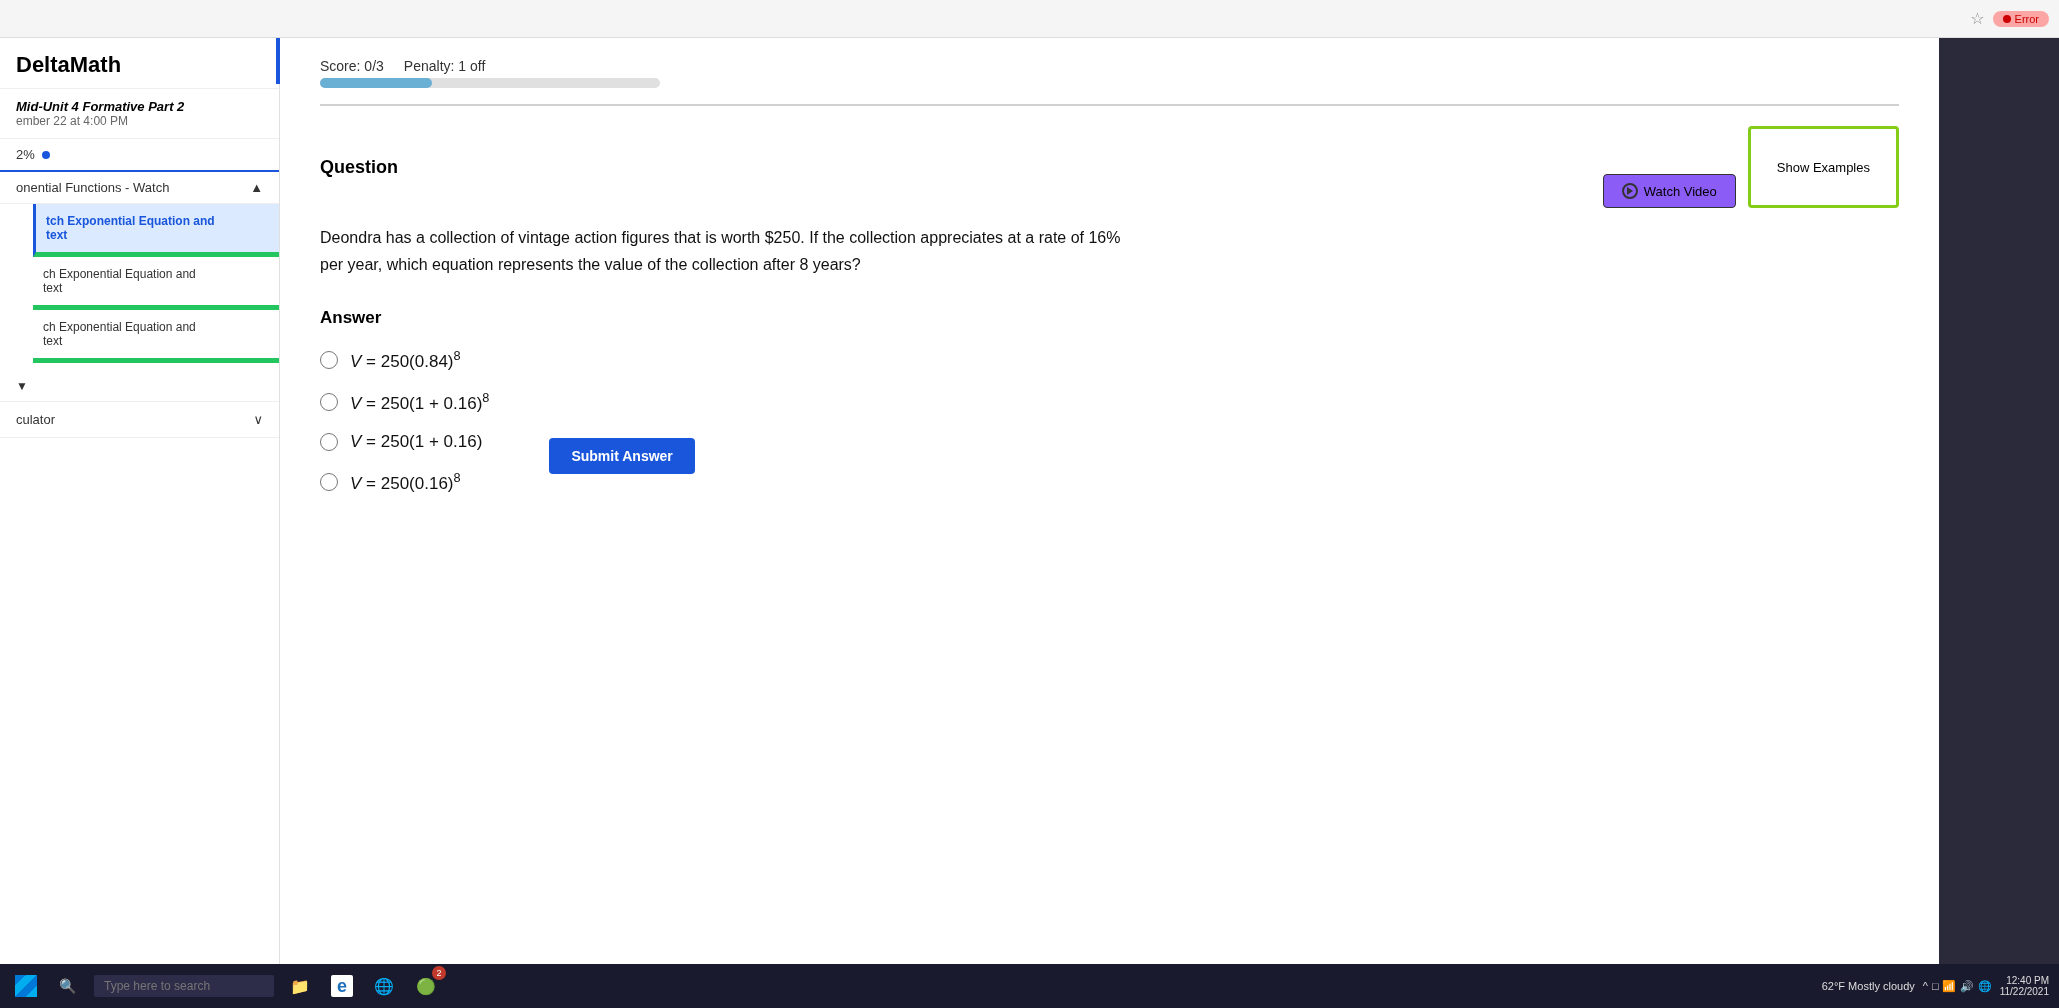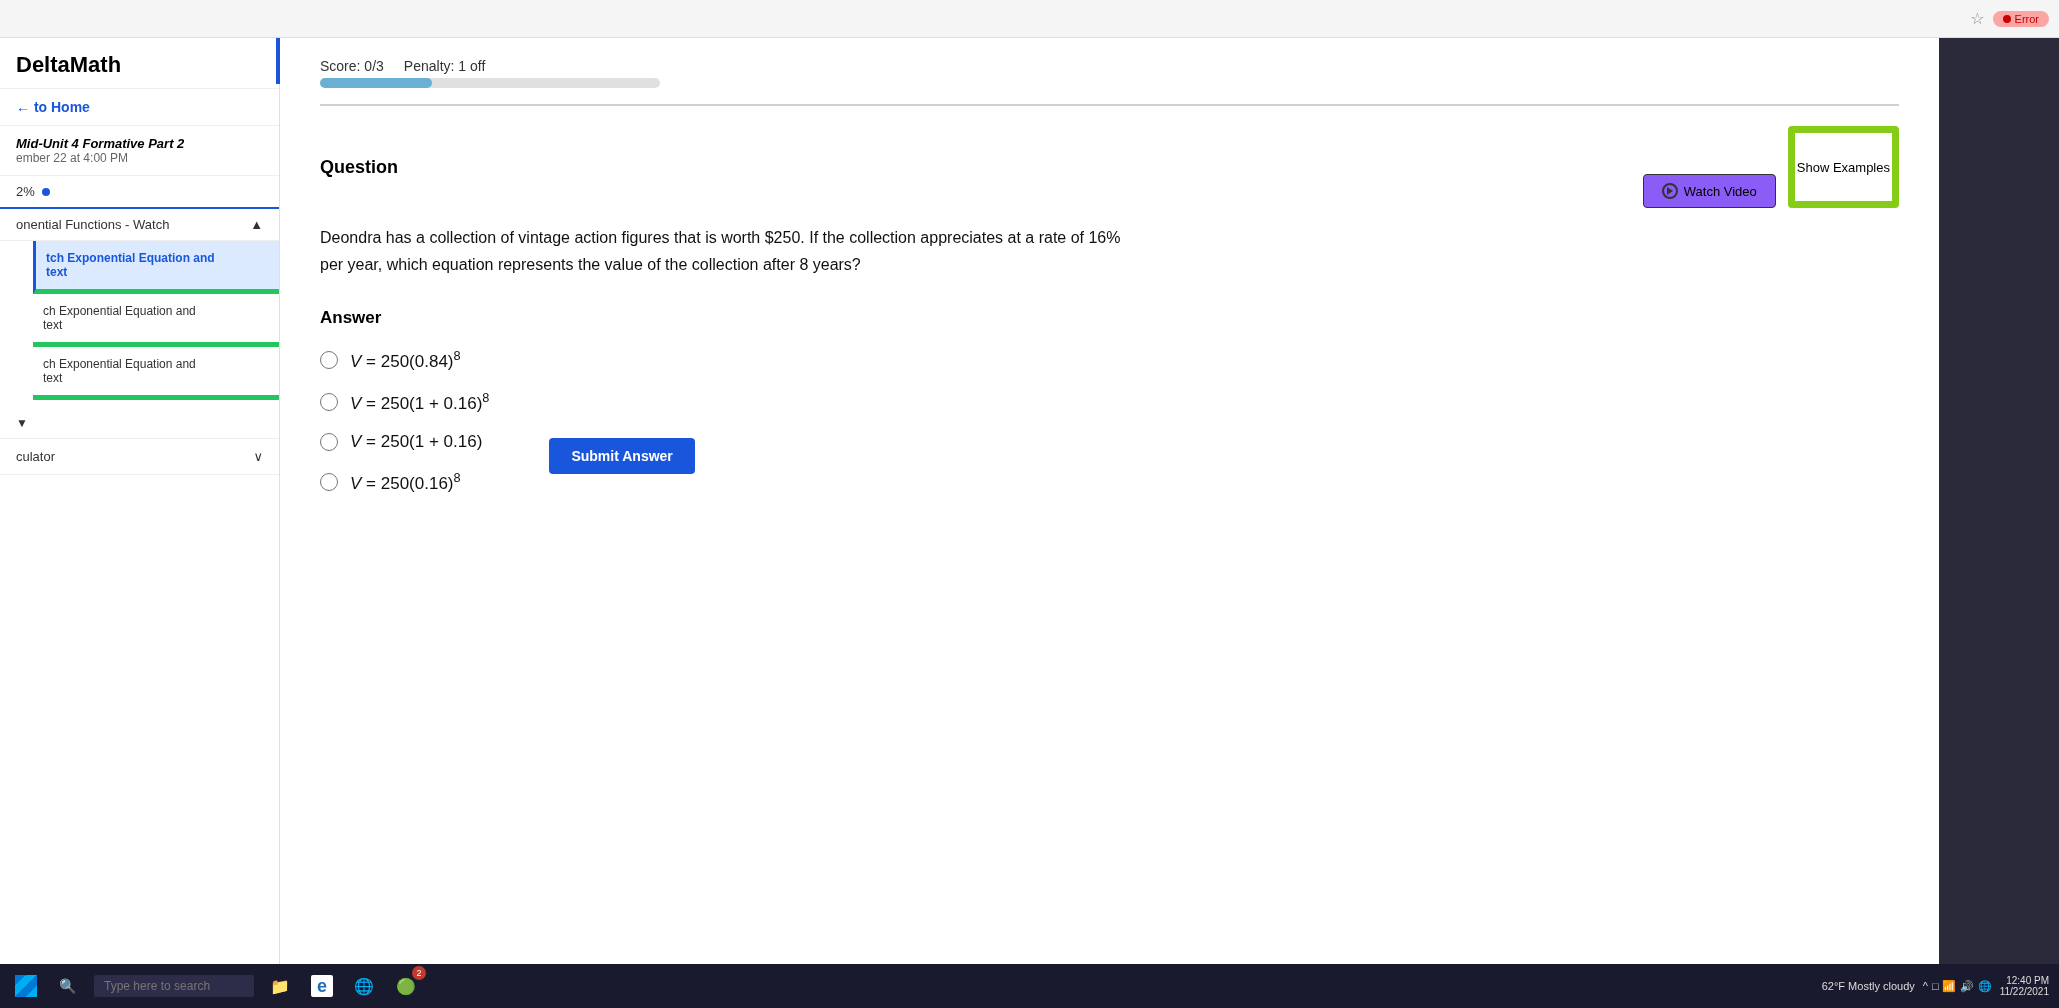"← to Home" div.sidebar-back { html: <div>← to Home</div> -> none }
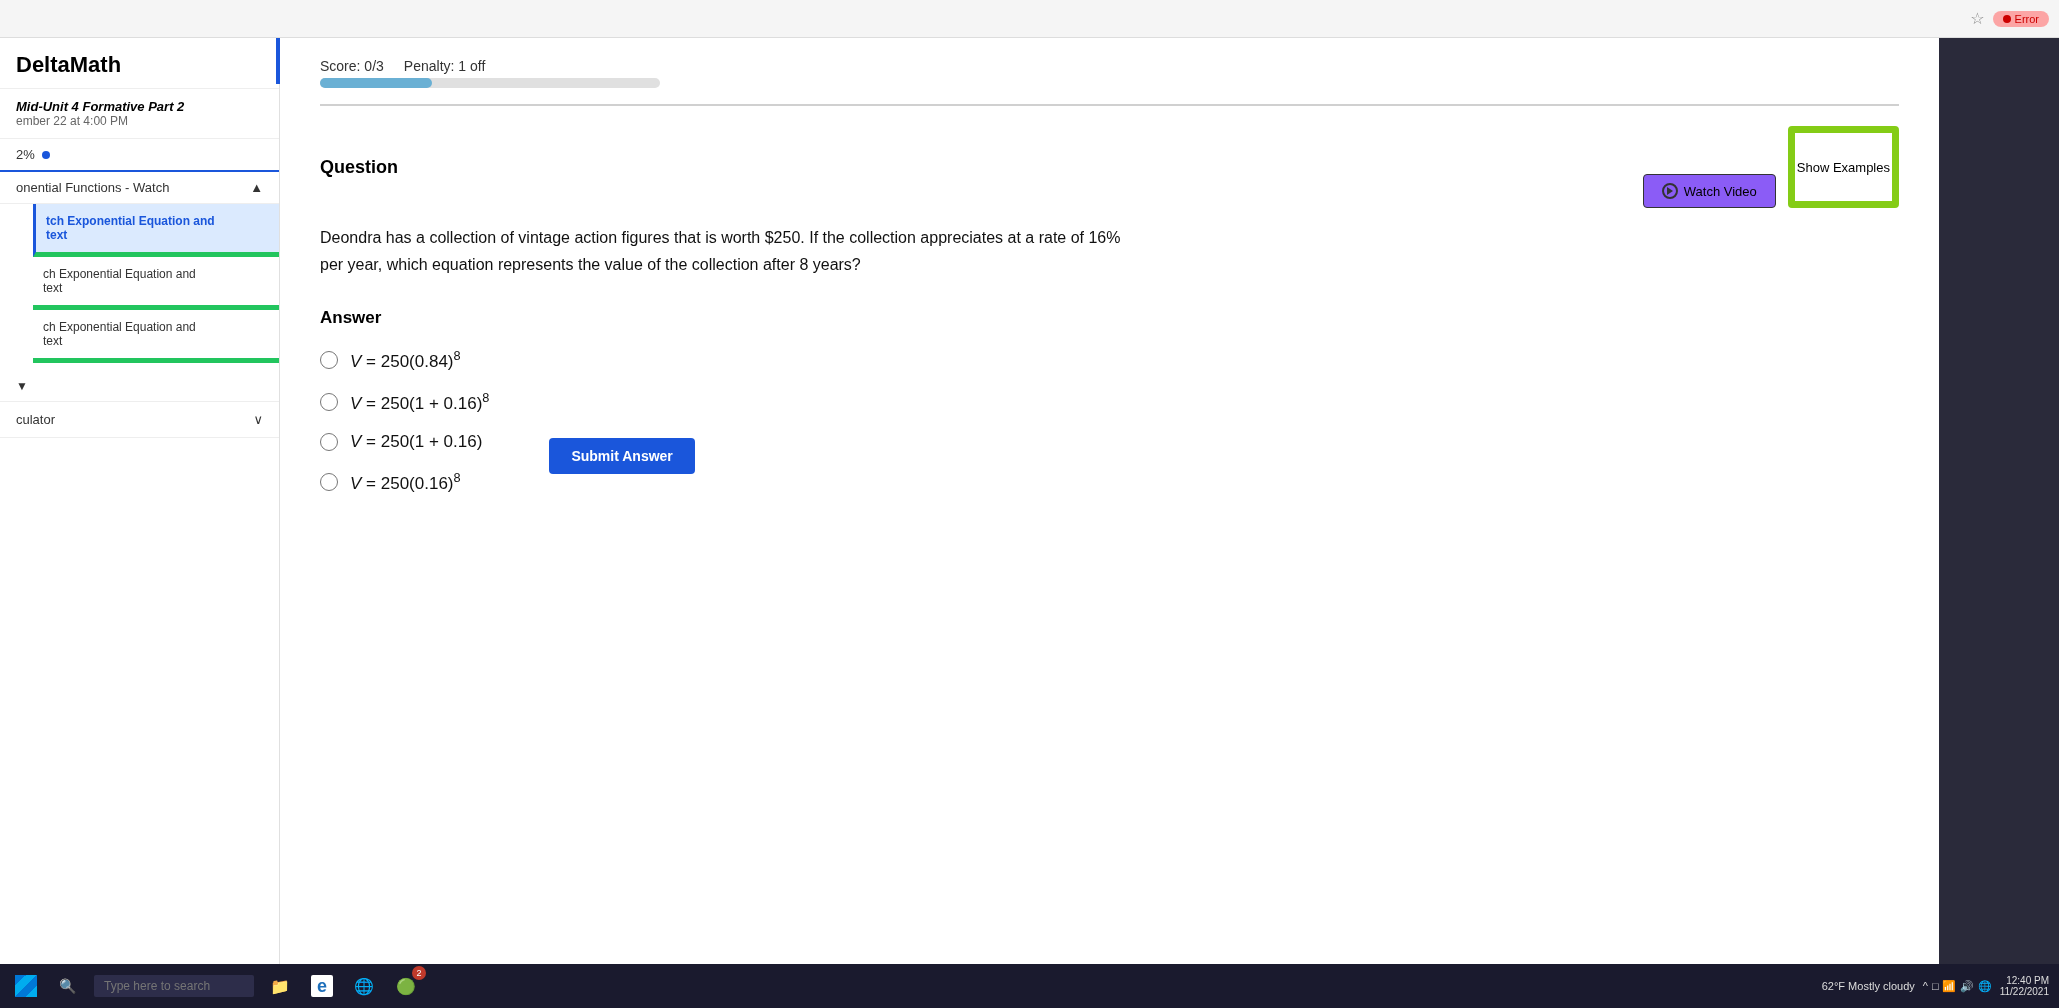"Show Examples" .show-examples-btn { border: 7px solid #84cc16 -> 3px solid #84cc16; padding: 8px 2px -> 8px 26px }
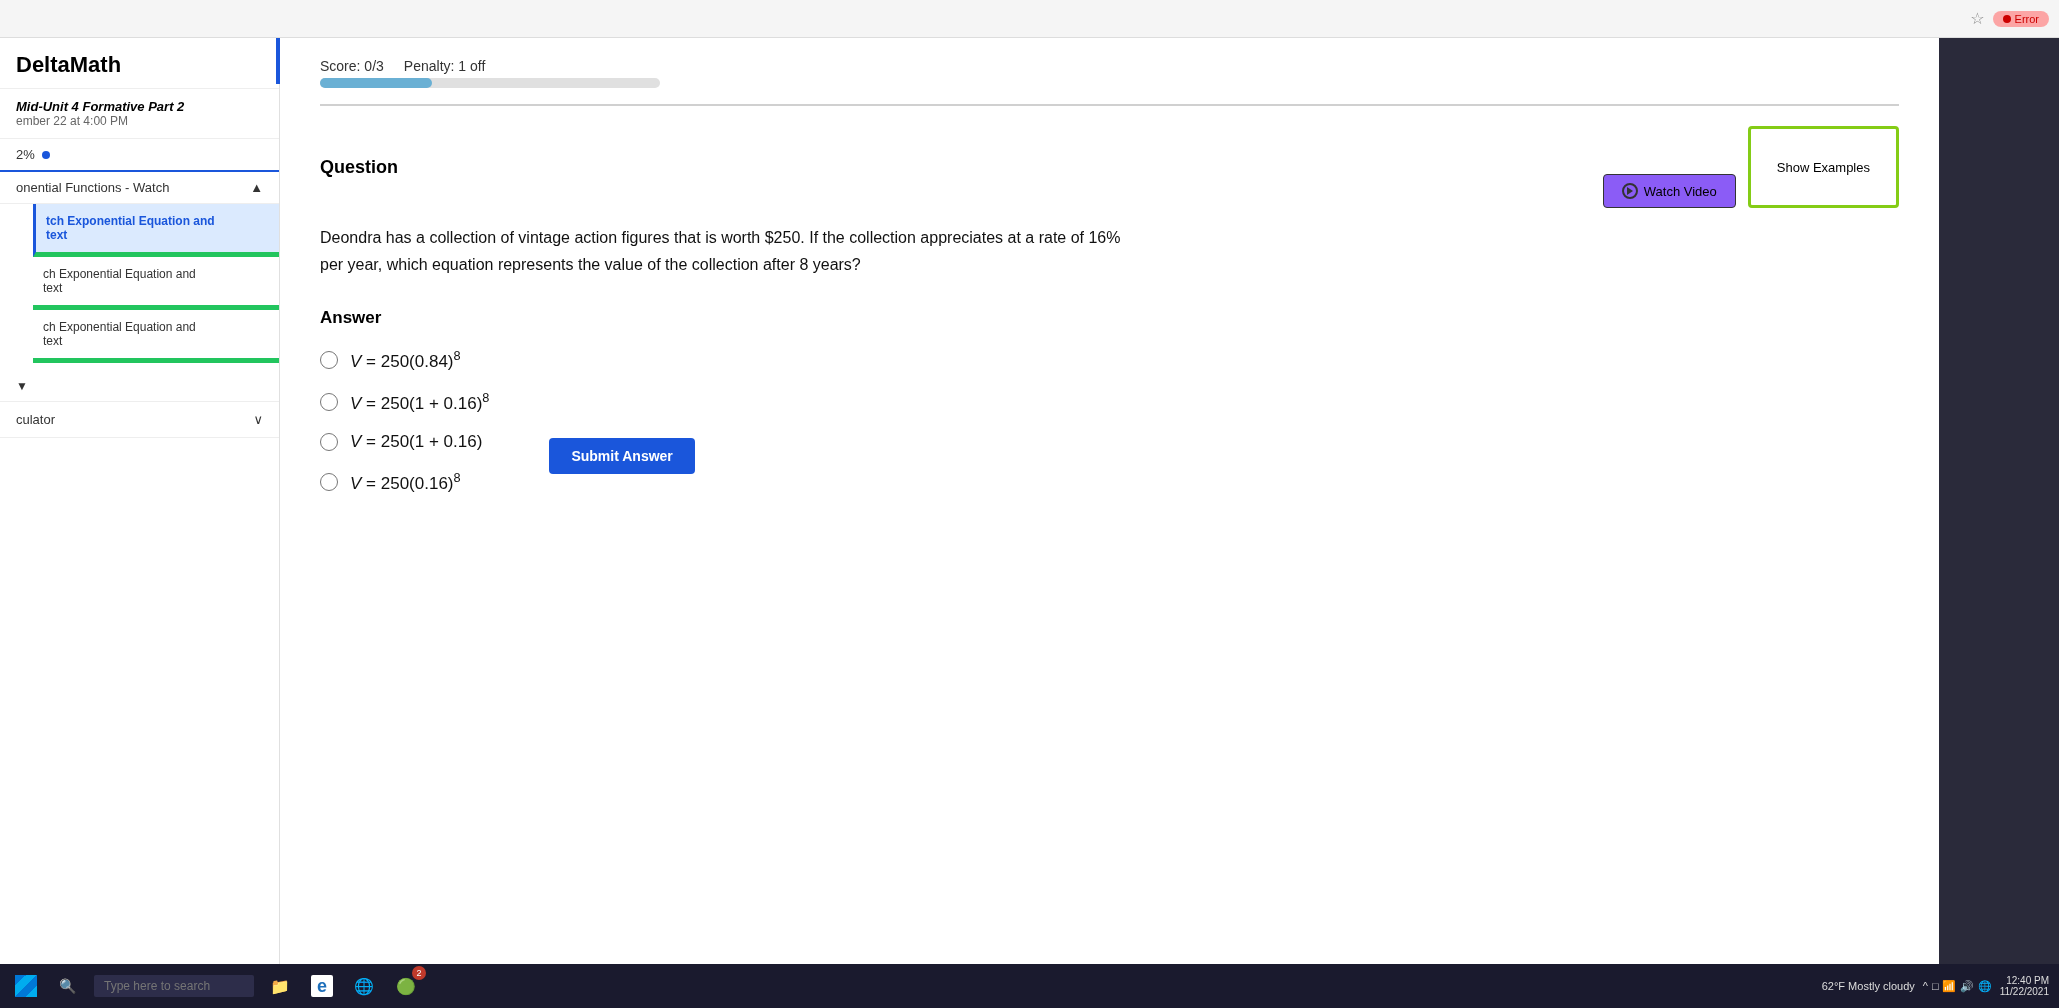"Type here to search" .taskbar-search { width: 160px -> 180px }
